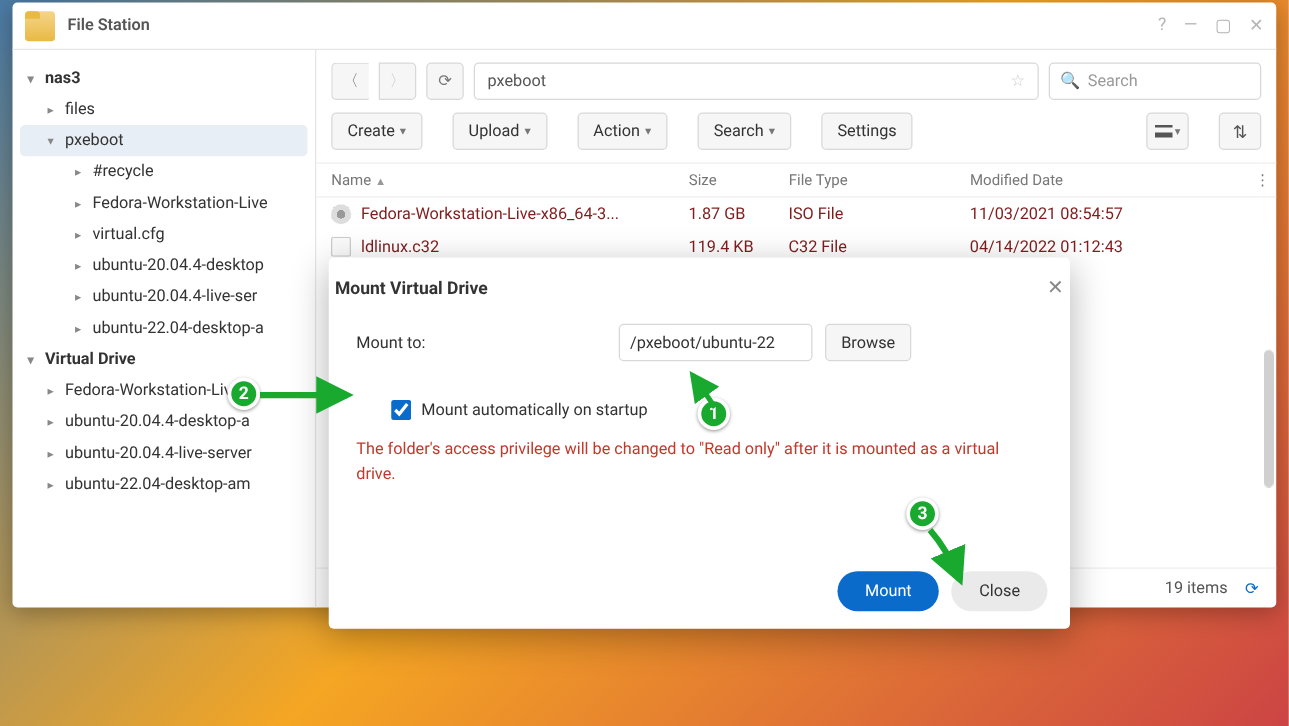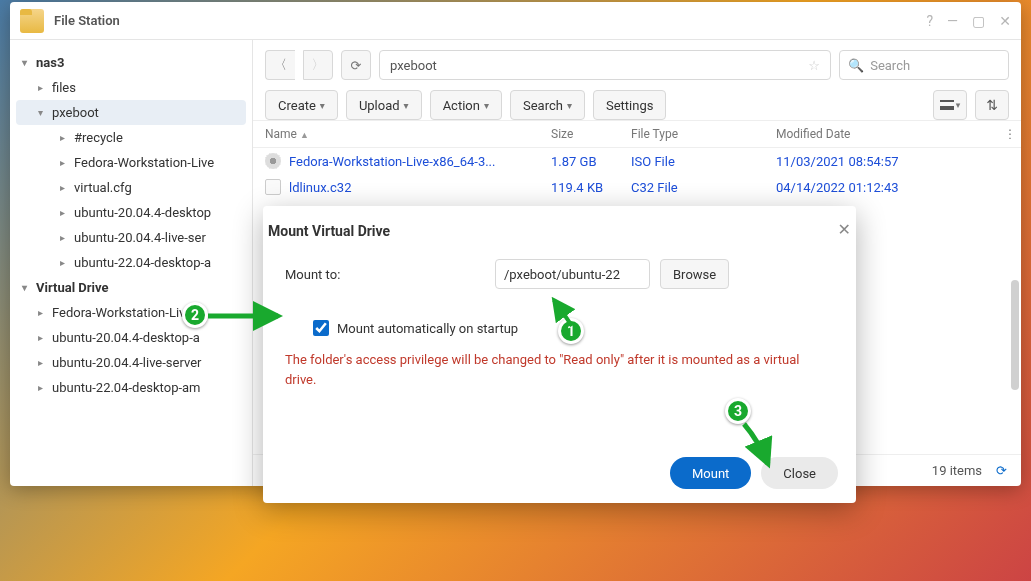"Create" .toolbar2 { gap: 8px -> 24px; padding: 4px 12px 0 -> 4px 12px 10px }
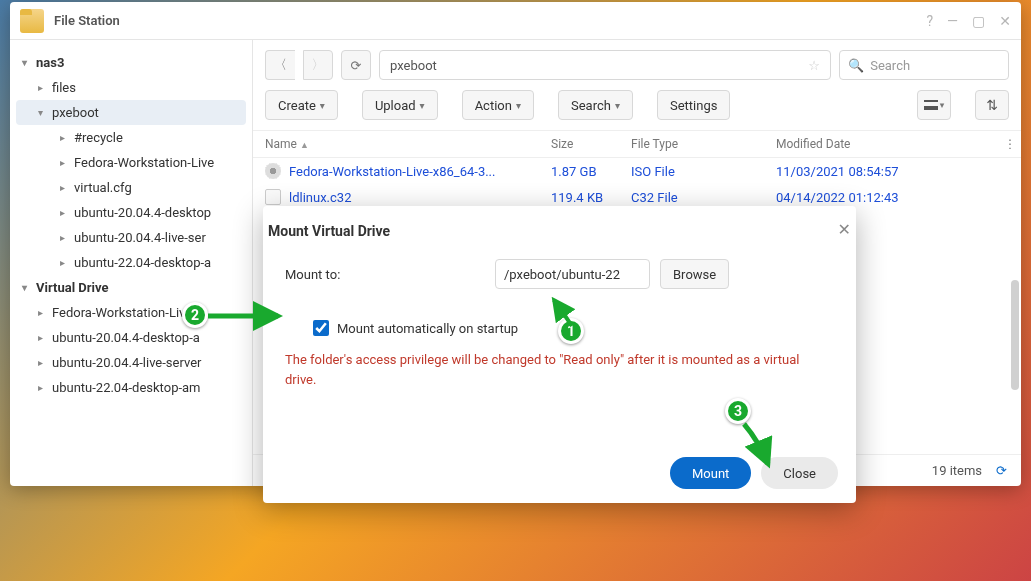"Fedora-Workstation-Live-x86_64-3..." .row { color: #1d4ed8 -> #7f1d1d }
